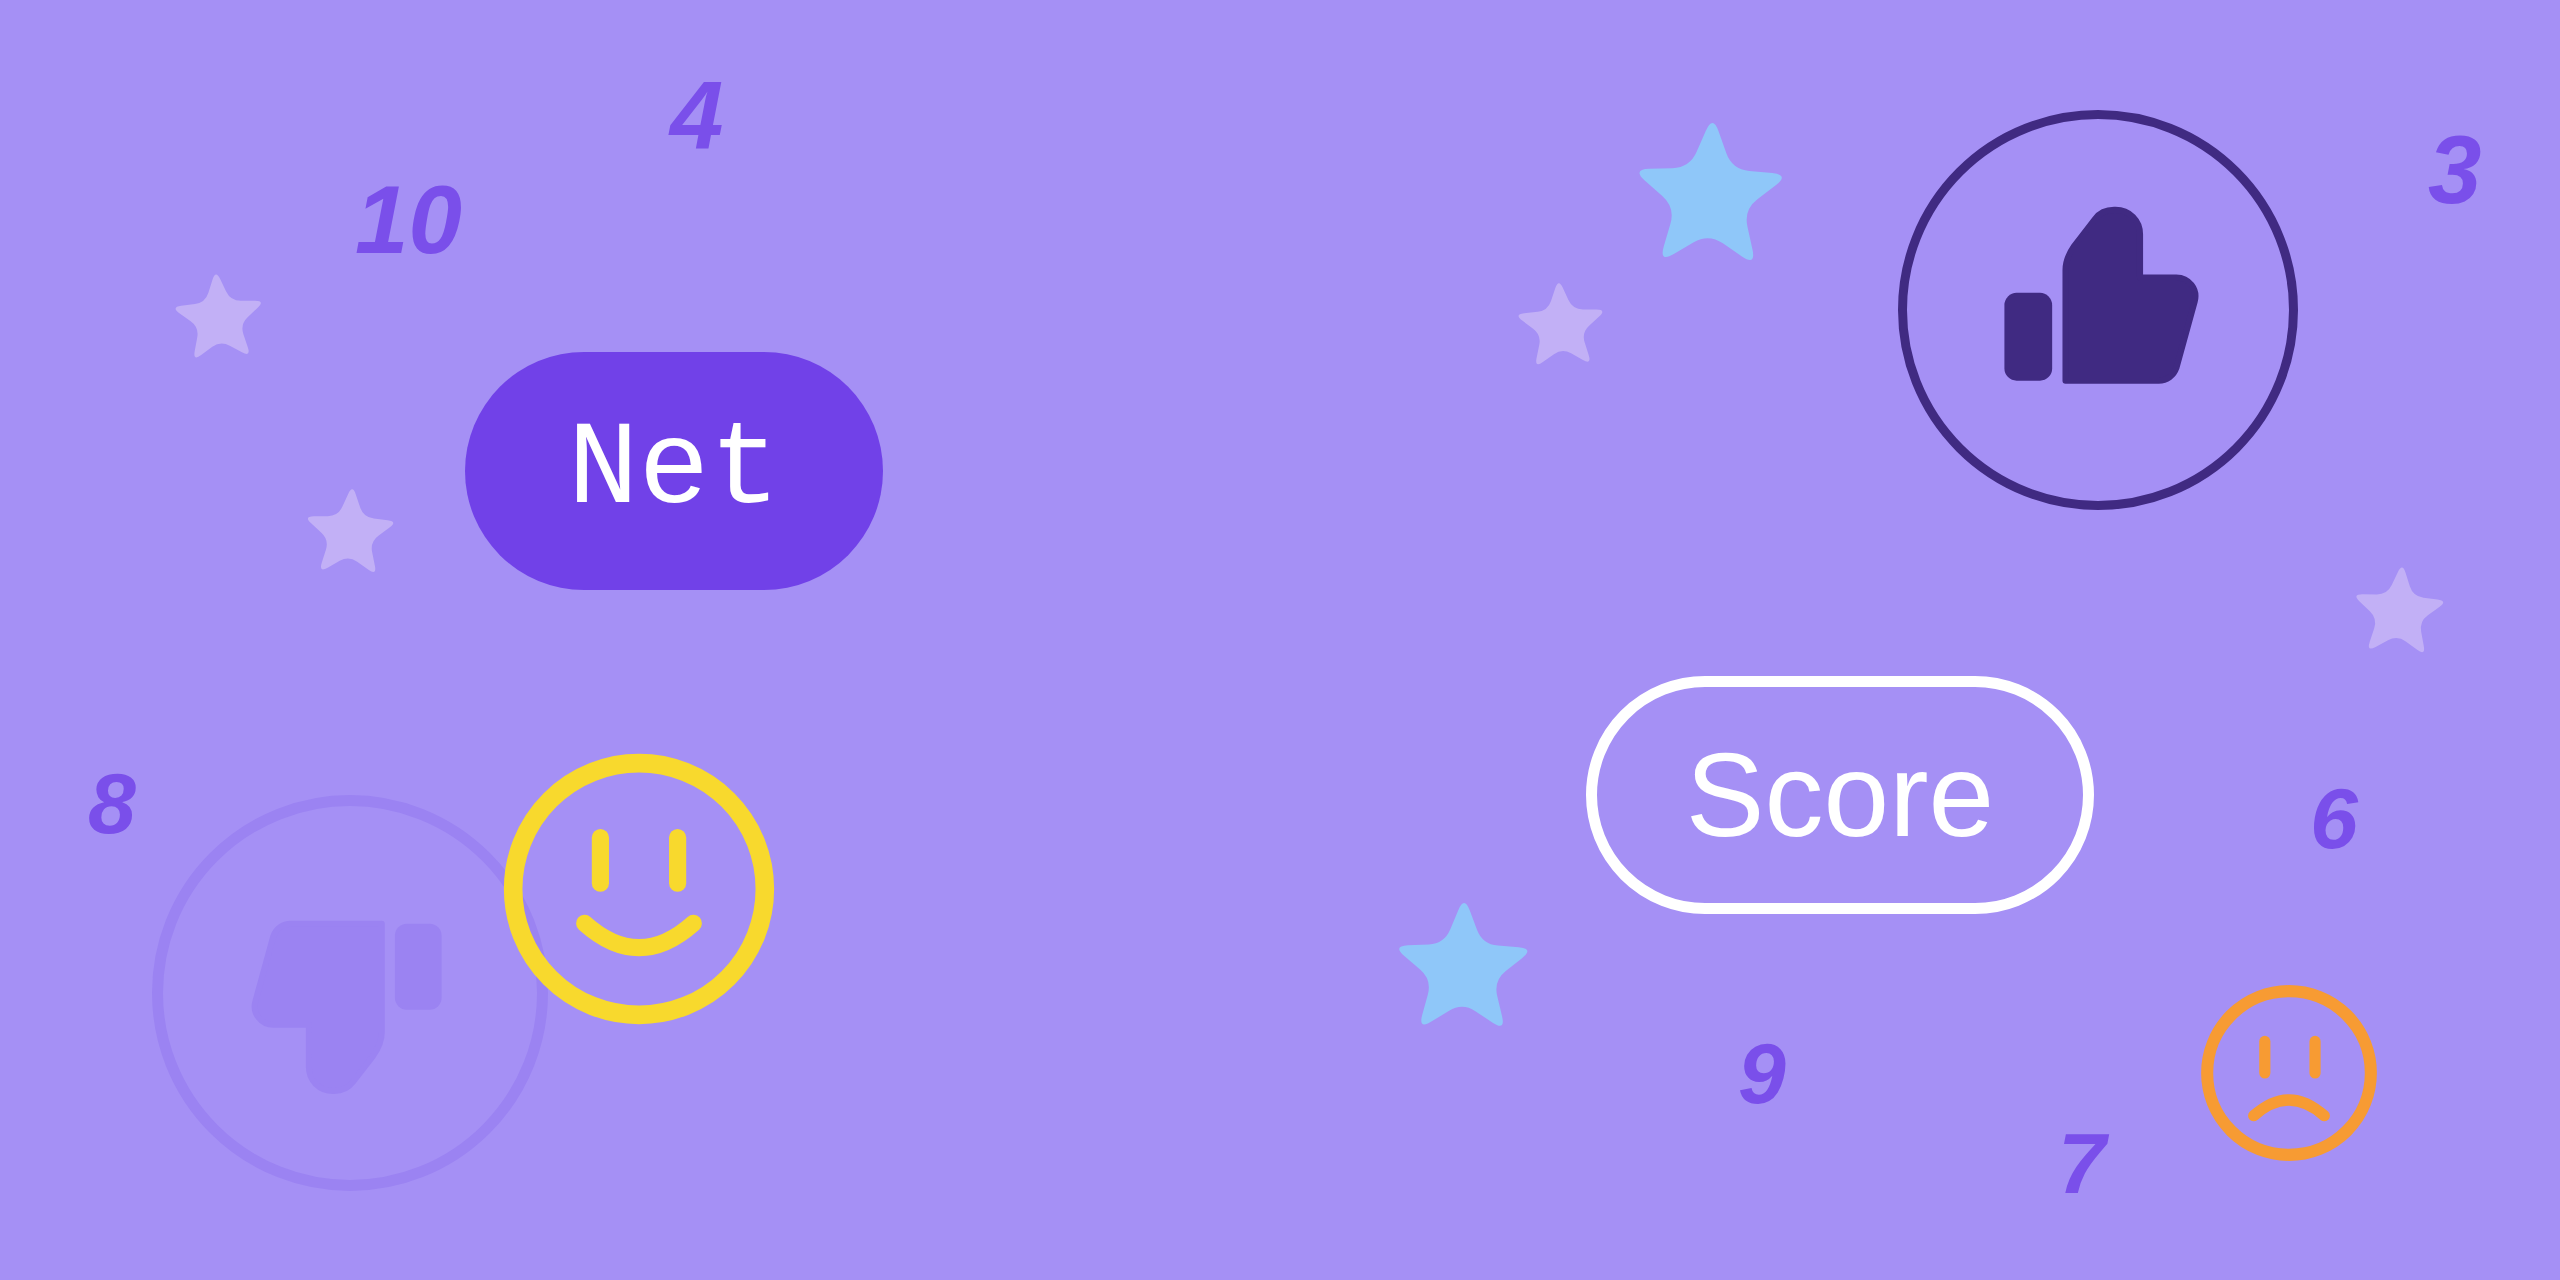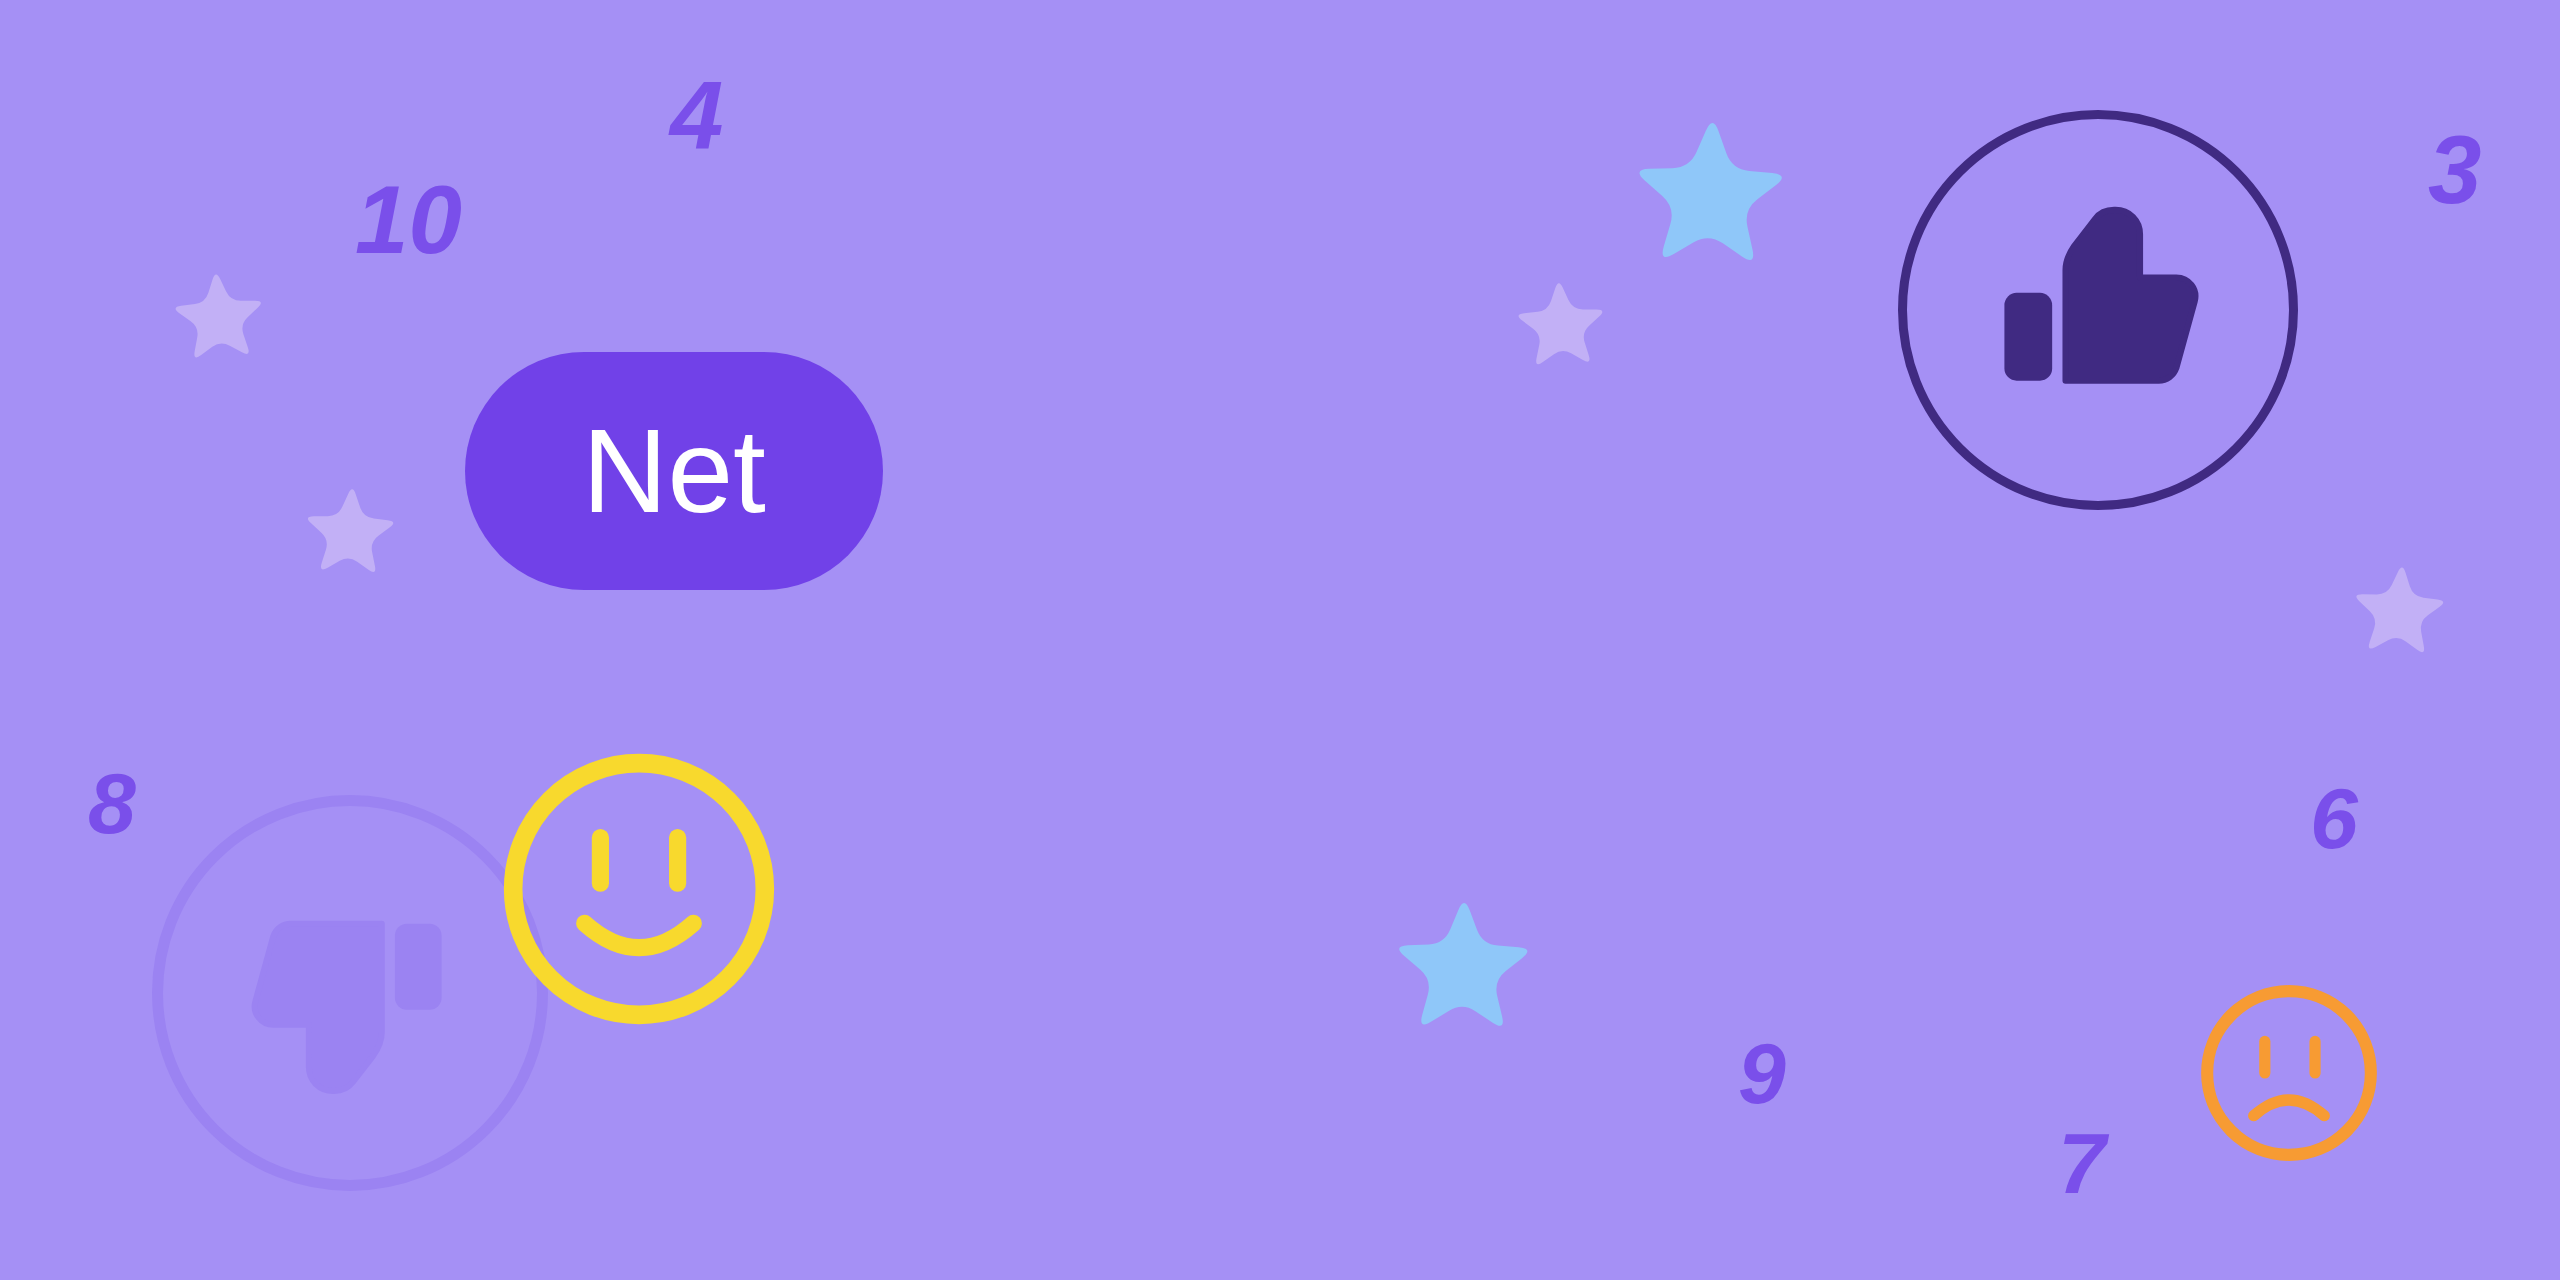"Net" .pill-net { font-family: none -> Liberation Mono, monospace }
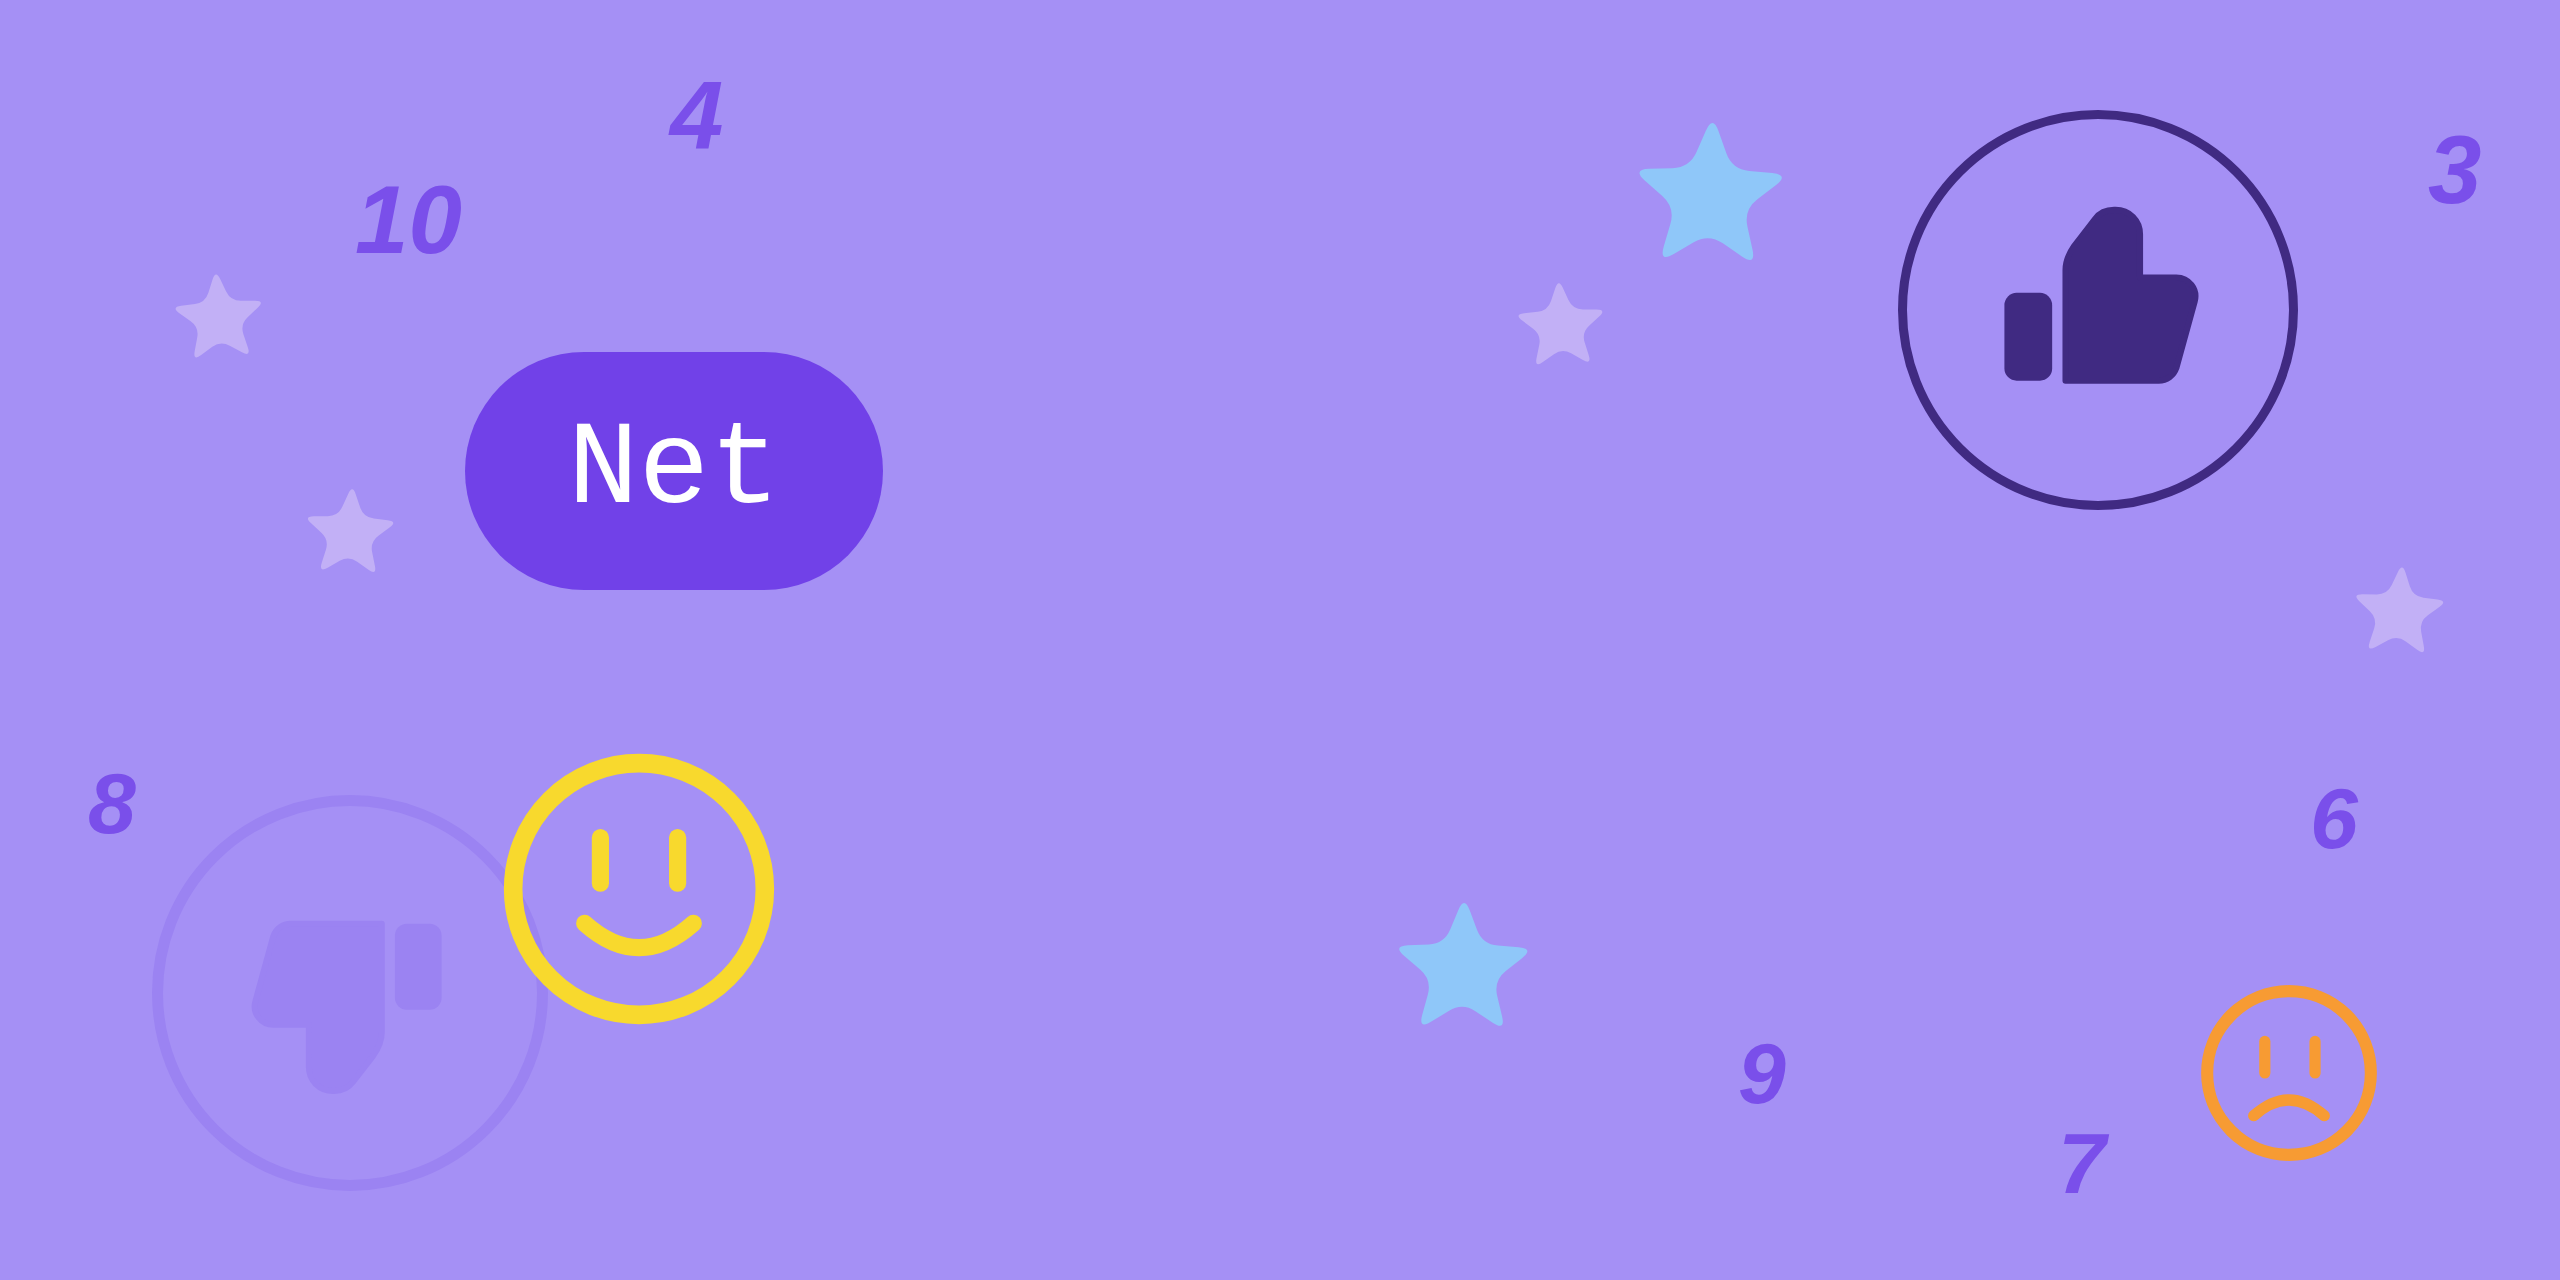"Score" div.pill { html: none -> <div> <span>Score</span> </div> }
